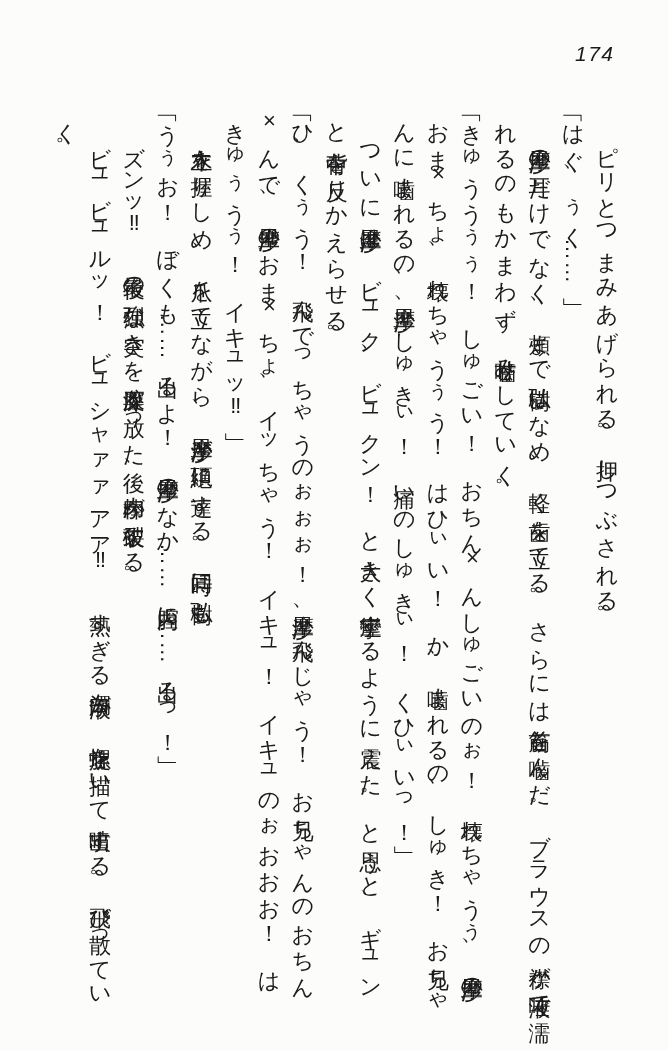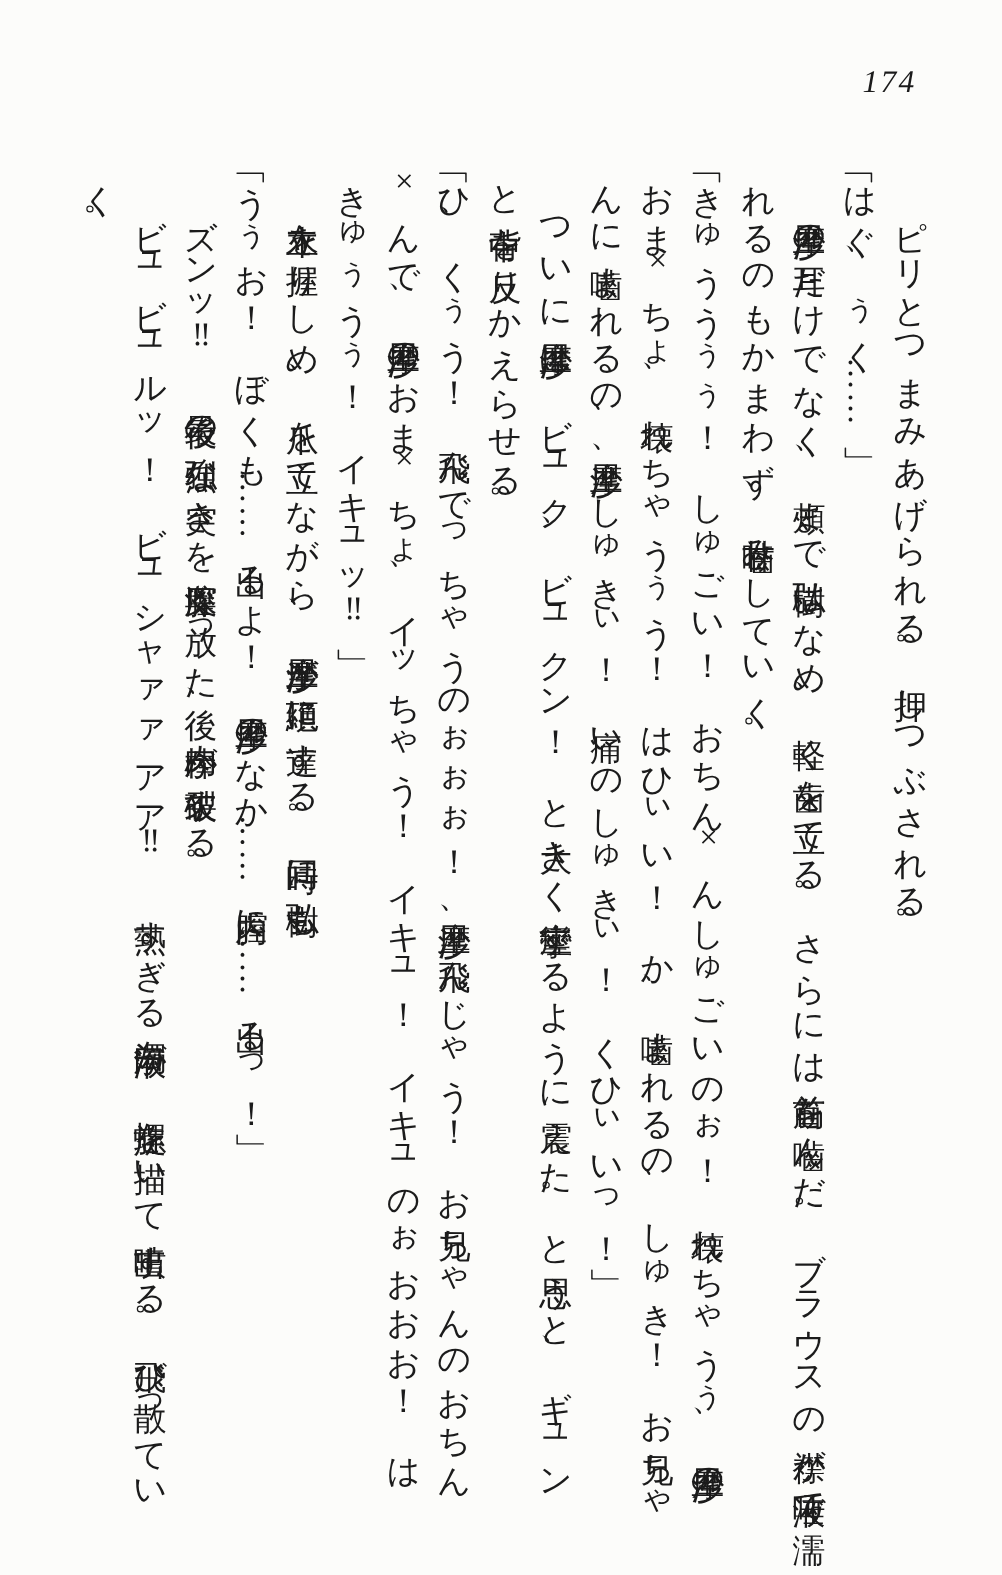"174" .page { font-family: Liberation Serif, serif -> Liberation Sans, sans-serif }
